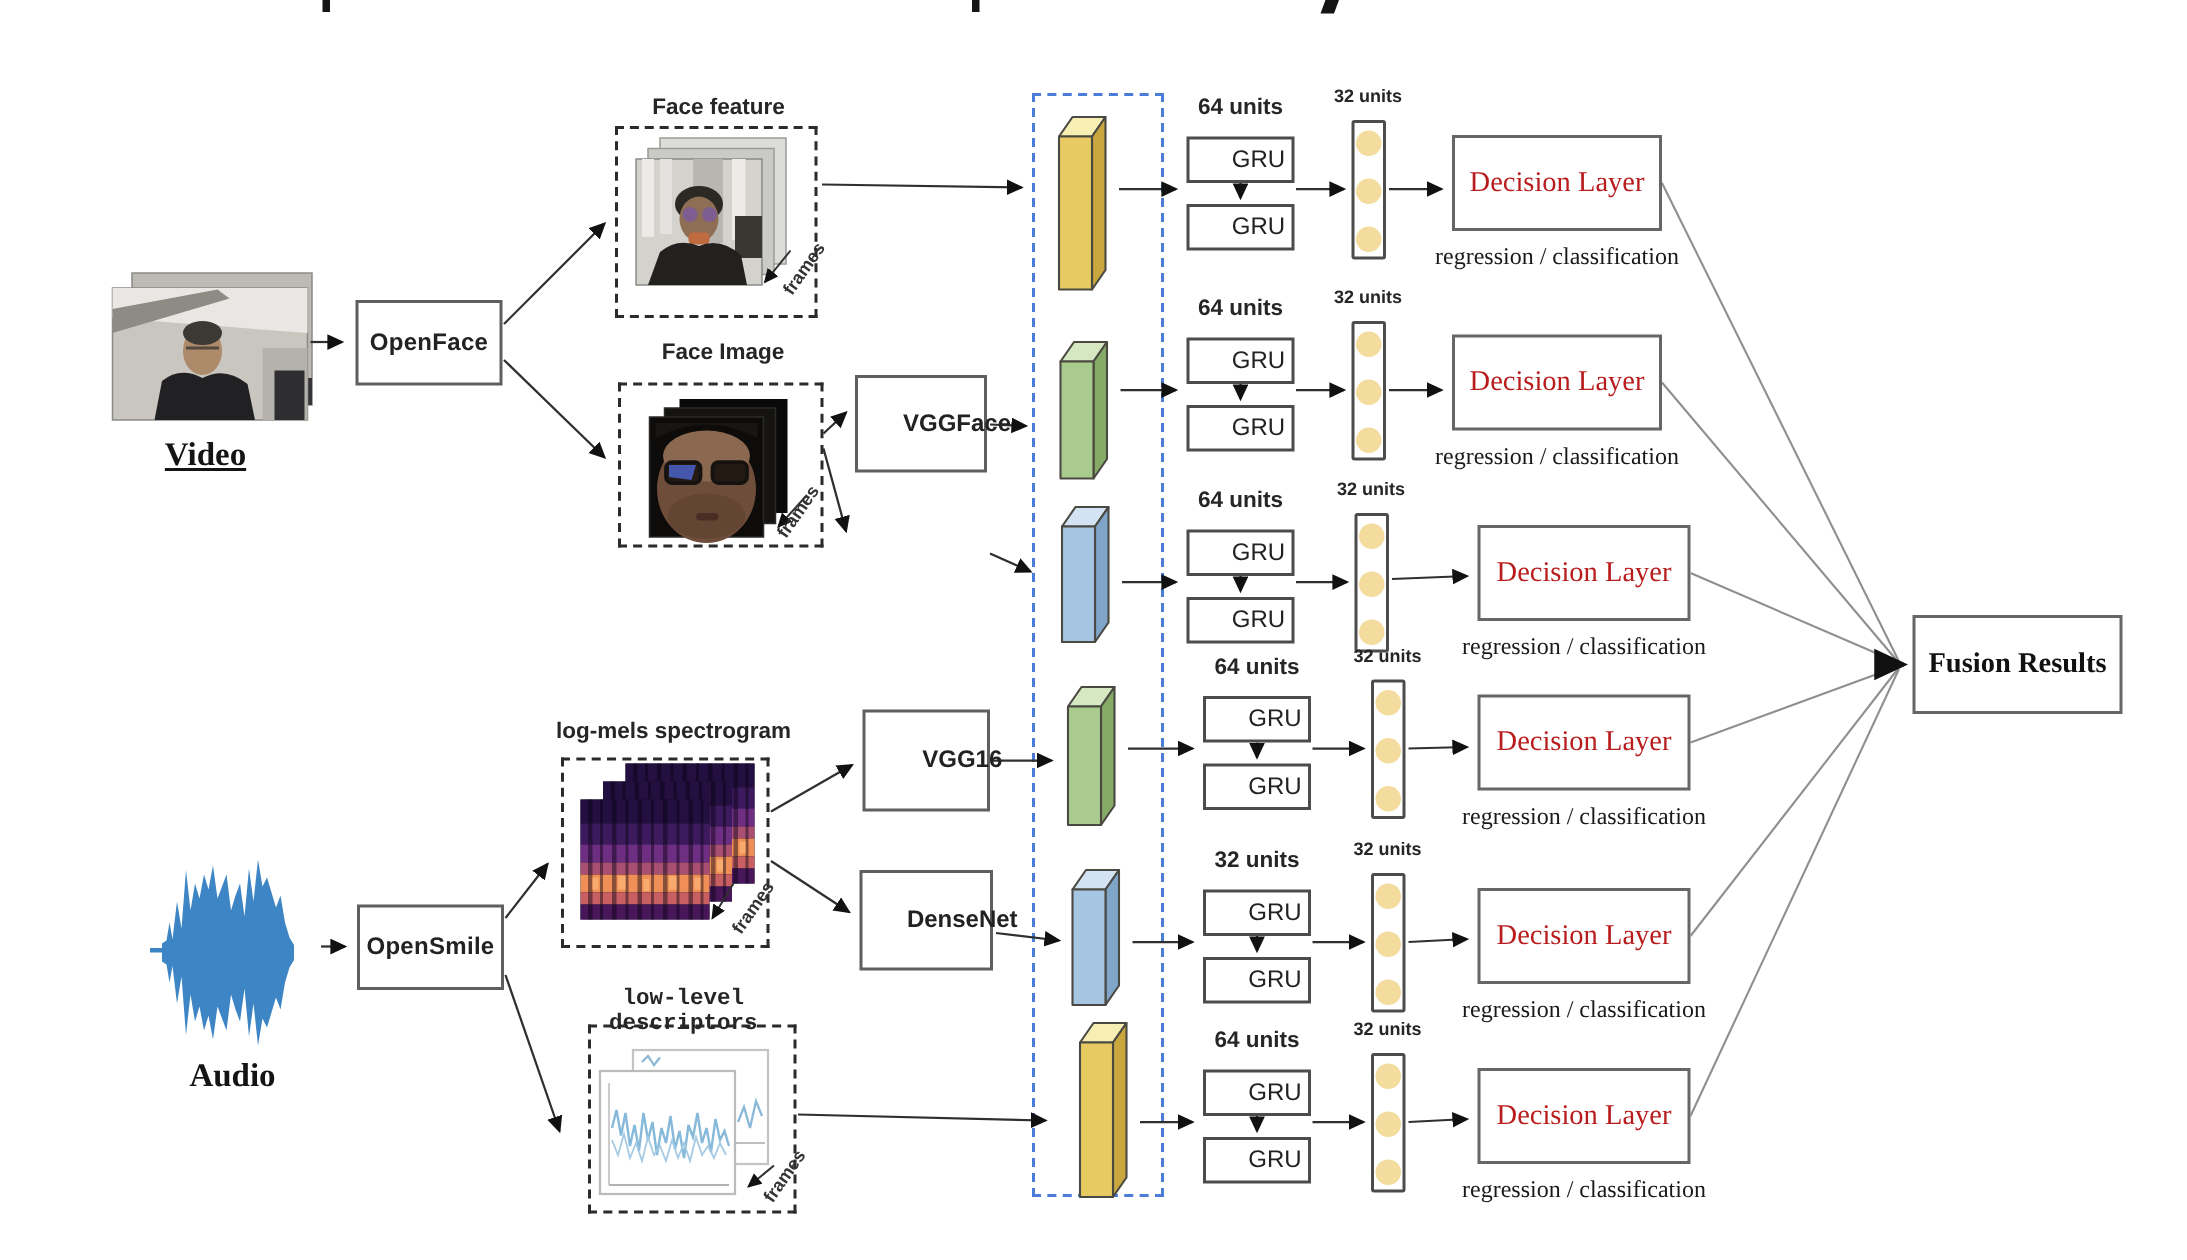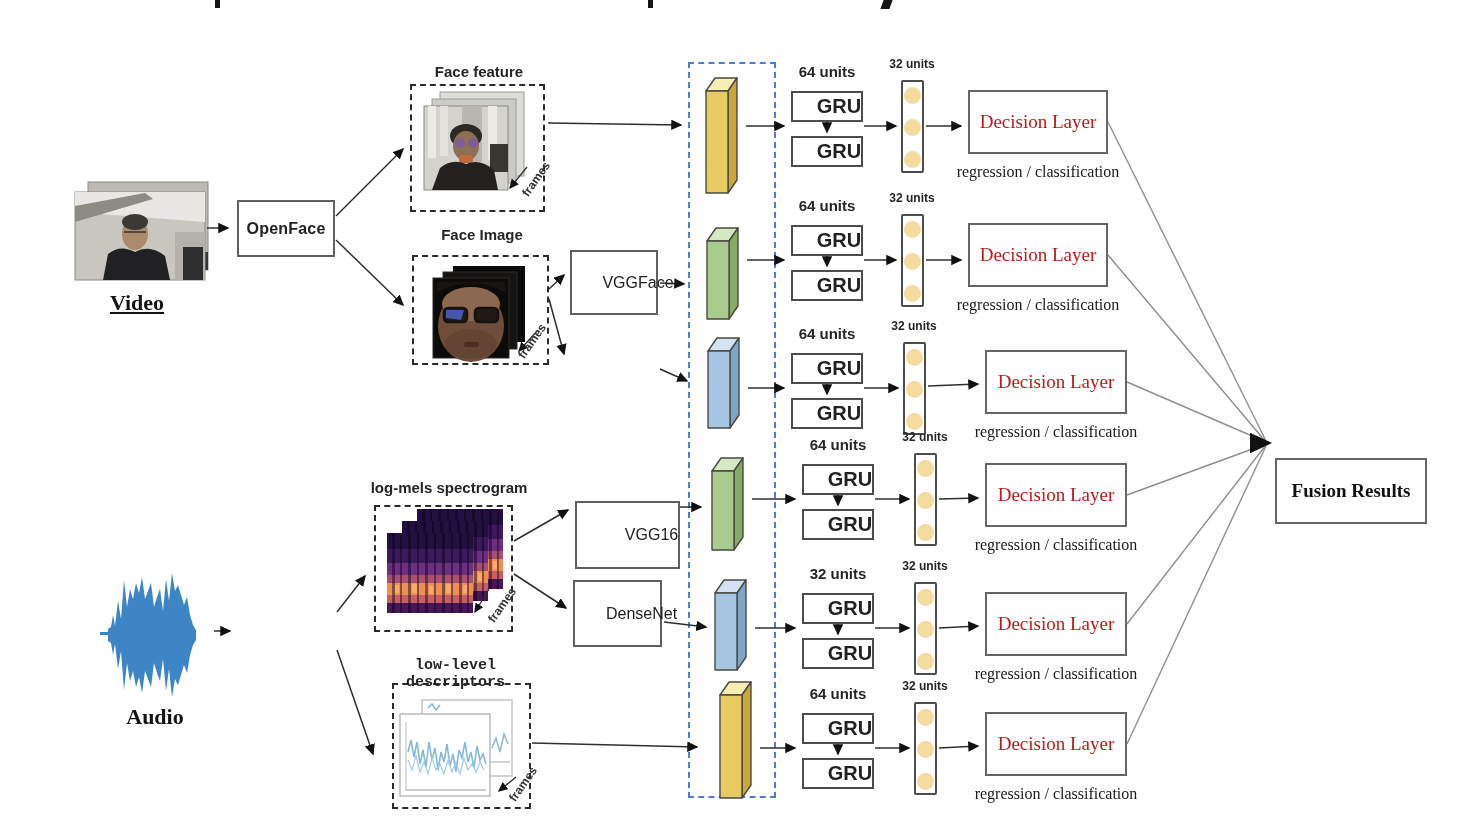"GRU" .gru-box { font-size: 20px -> 16px; font-weight: 700 -> 400 }
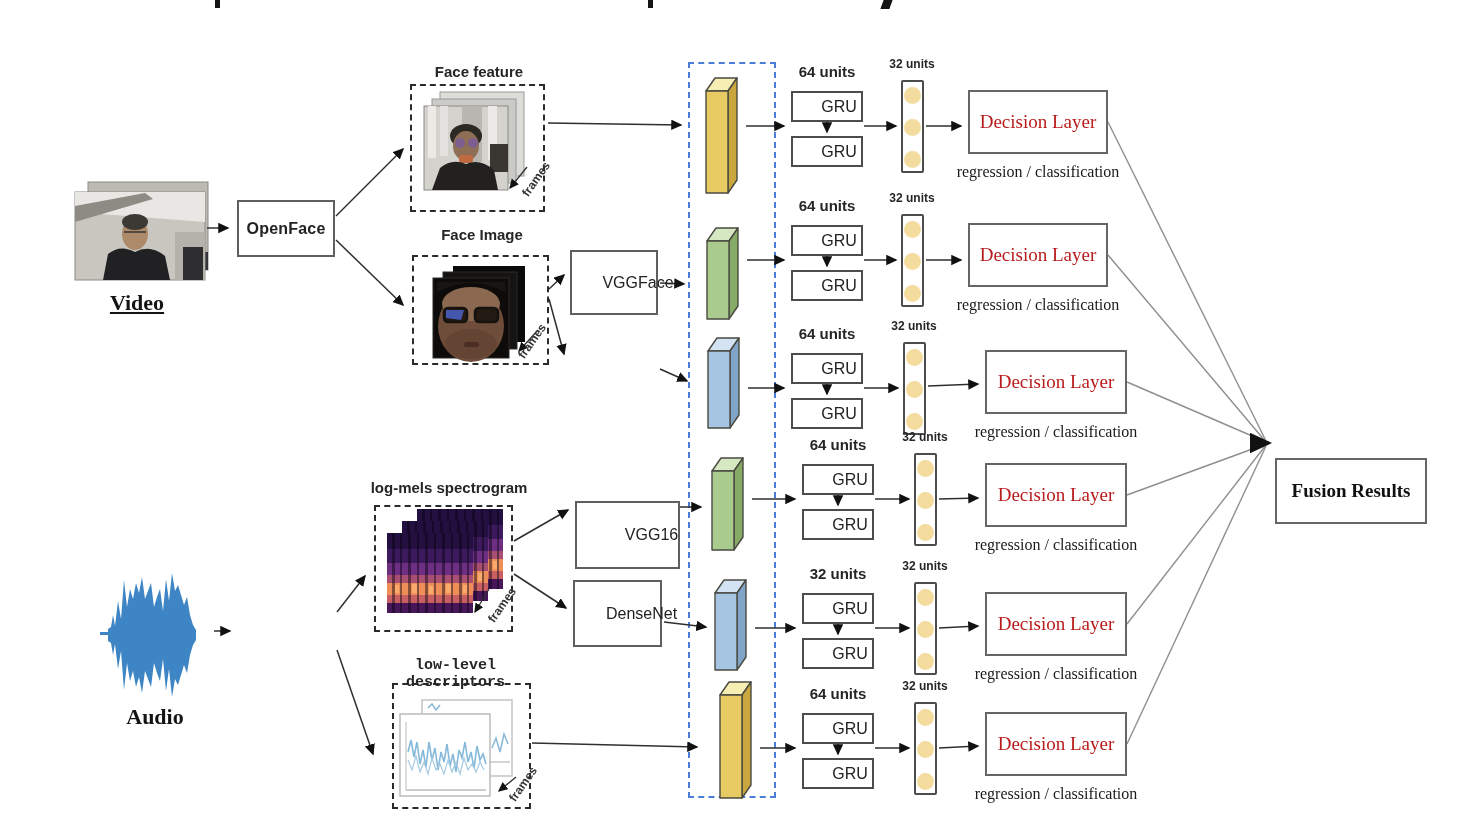"VGGFace" .model-box { font-weight: 400 -> 700 }
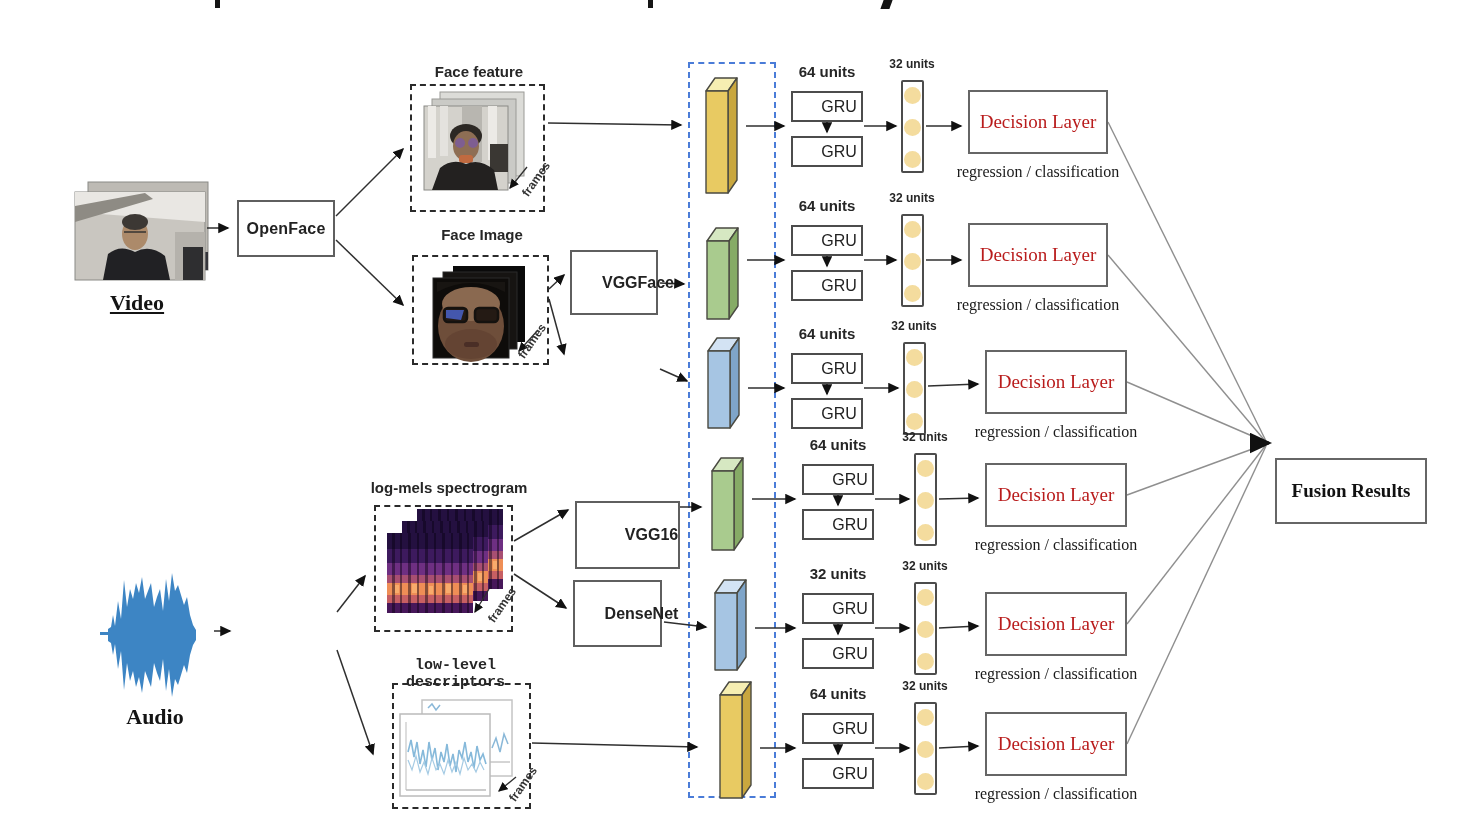"Fusion Results" div.box { margin-top: 48px -> none; width: 152px -> 140px }
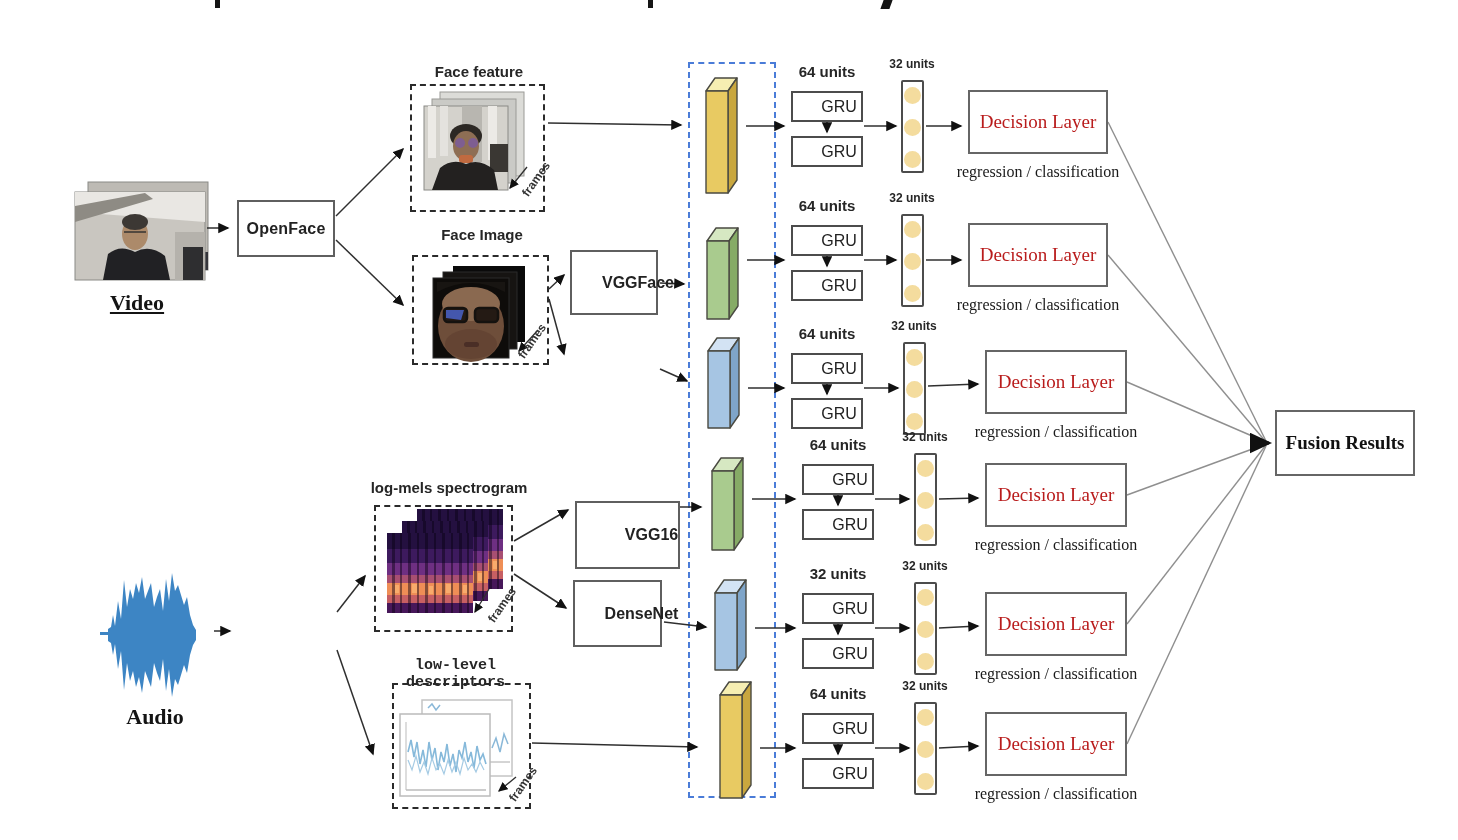"VGG16" div.box { top: 501px -> 473px; width: 105px -> 85px }
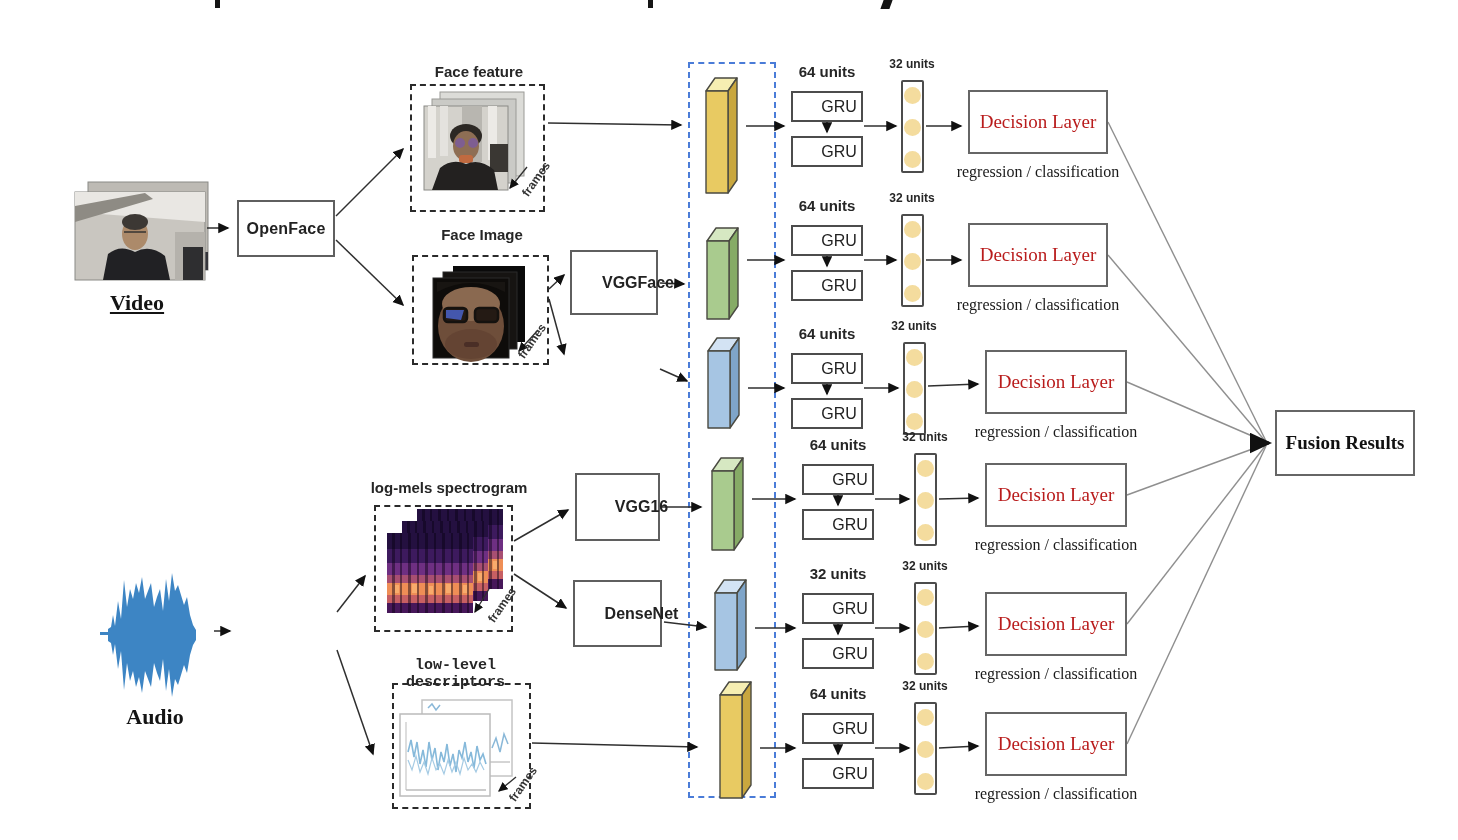"OpenSmile" div.box { html: none -> <div> <span>OpenSmile</span> </div> }
